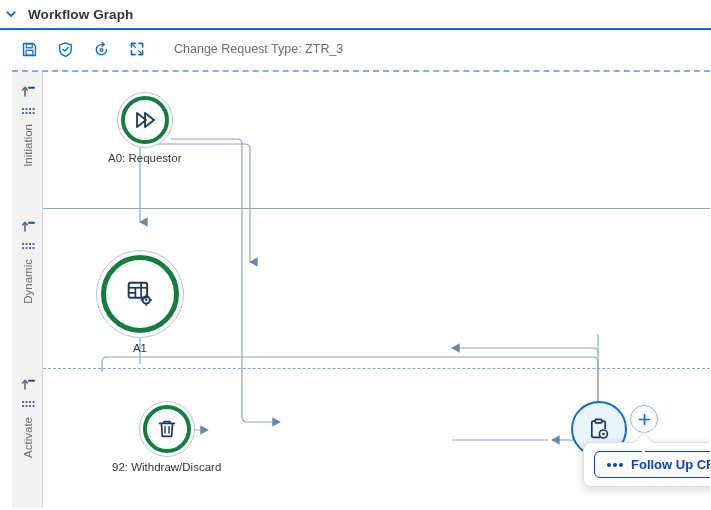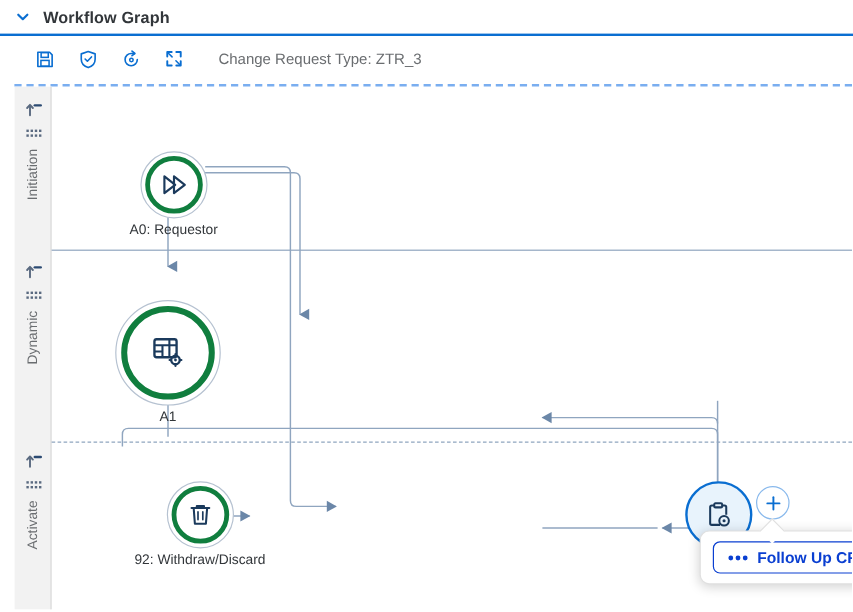"Workflow Graph" #panel-header { padding: 0 0 0 12px -> 0 0 0 4px }
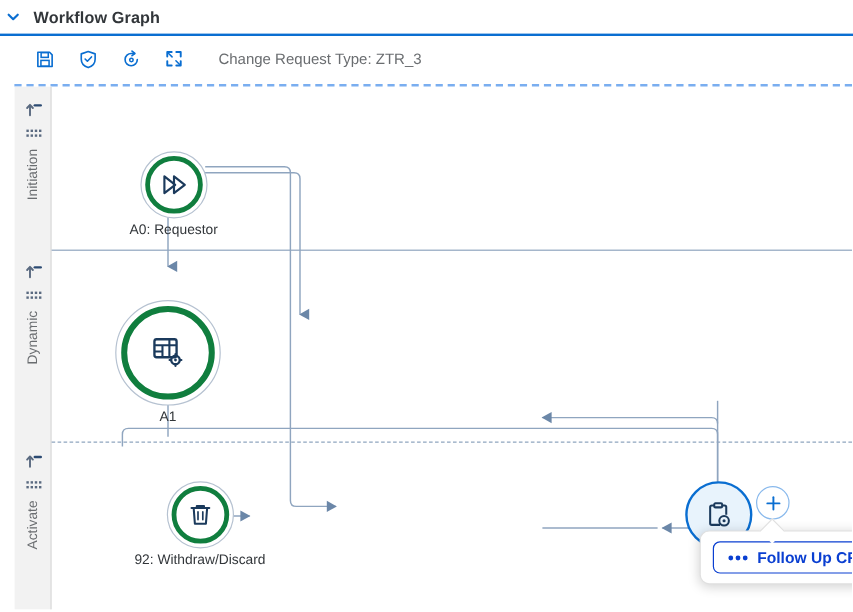"Change Request Type: ZTR_3" #toolbar { padding-left: 24px -> 16px }
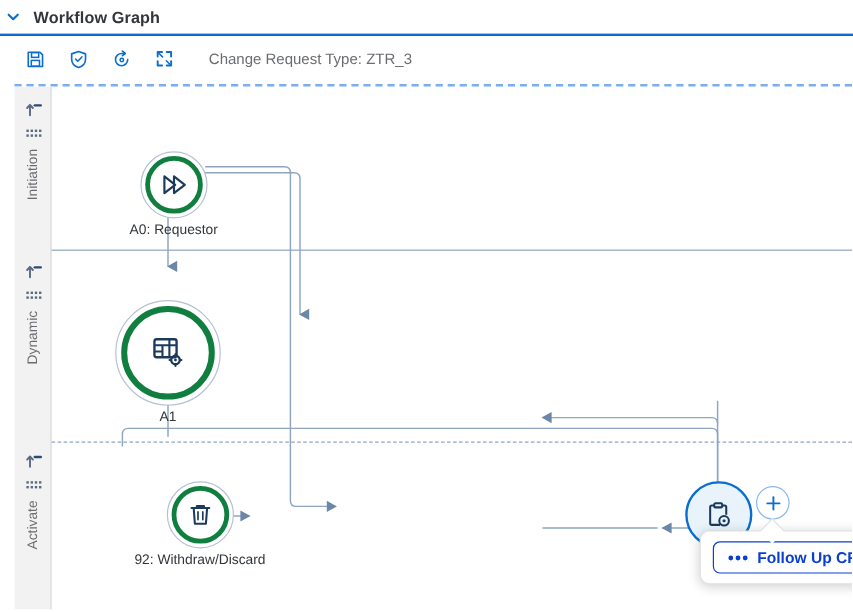"A0: Requestor" div.node { top: 54px -> 20px }
